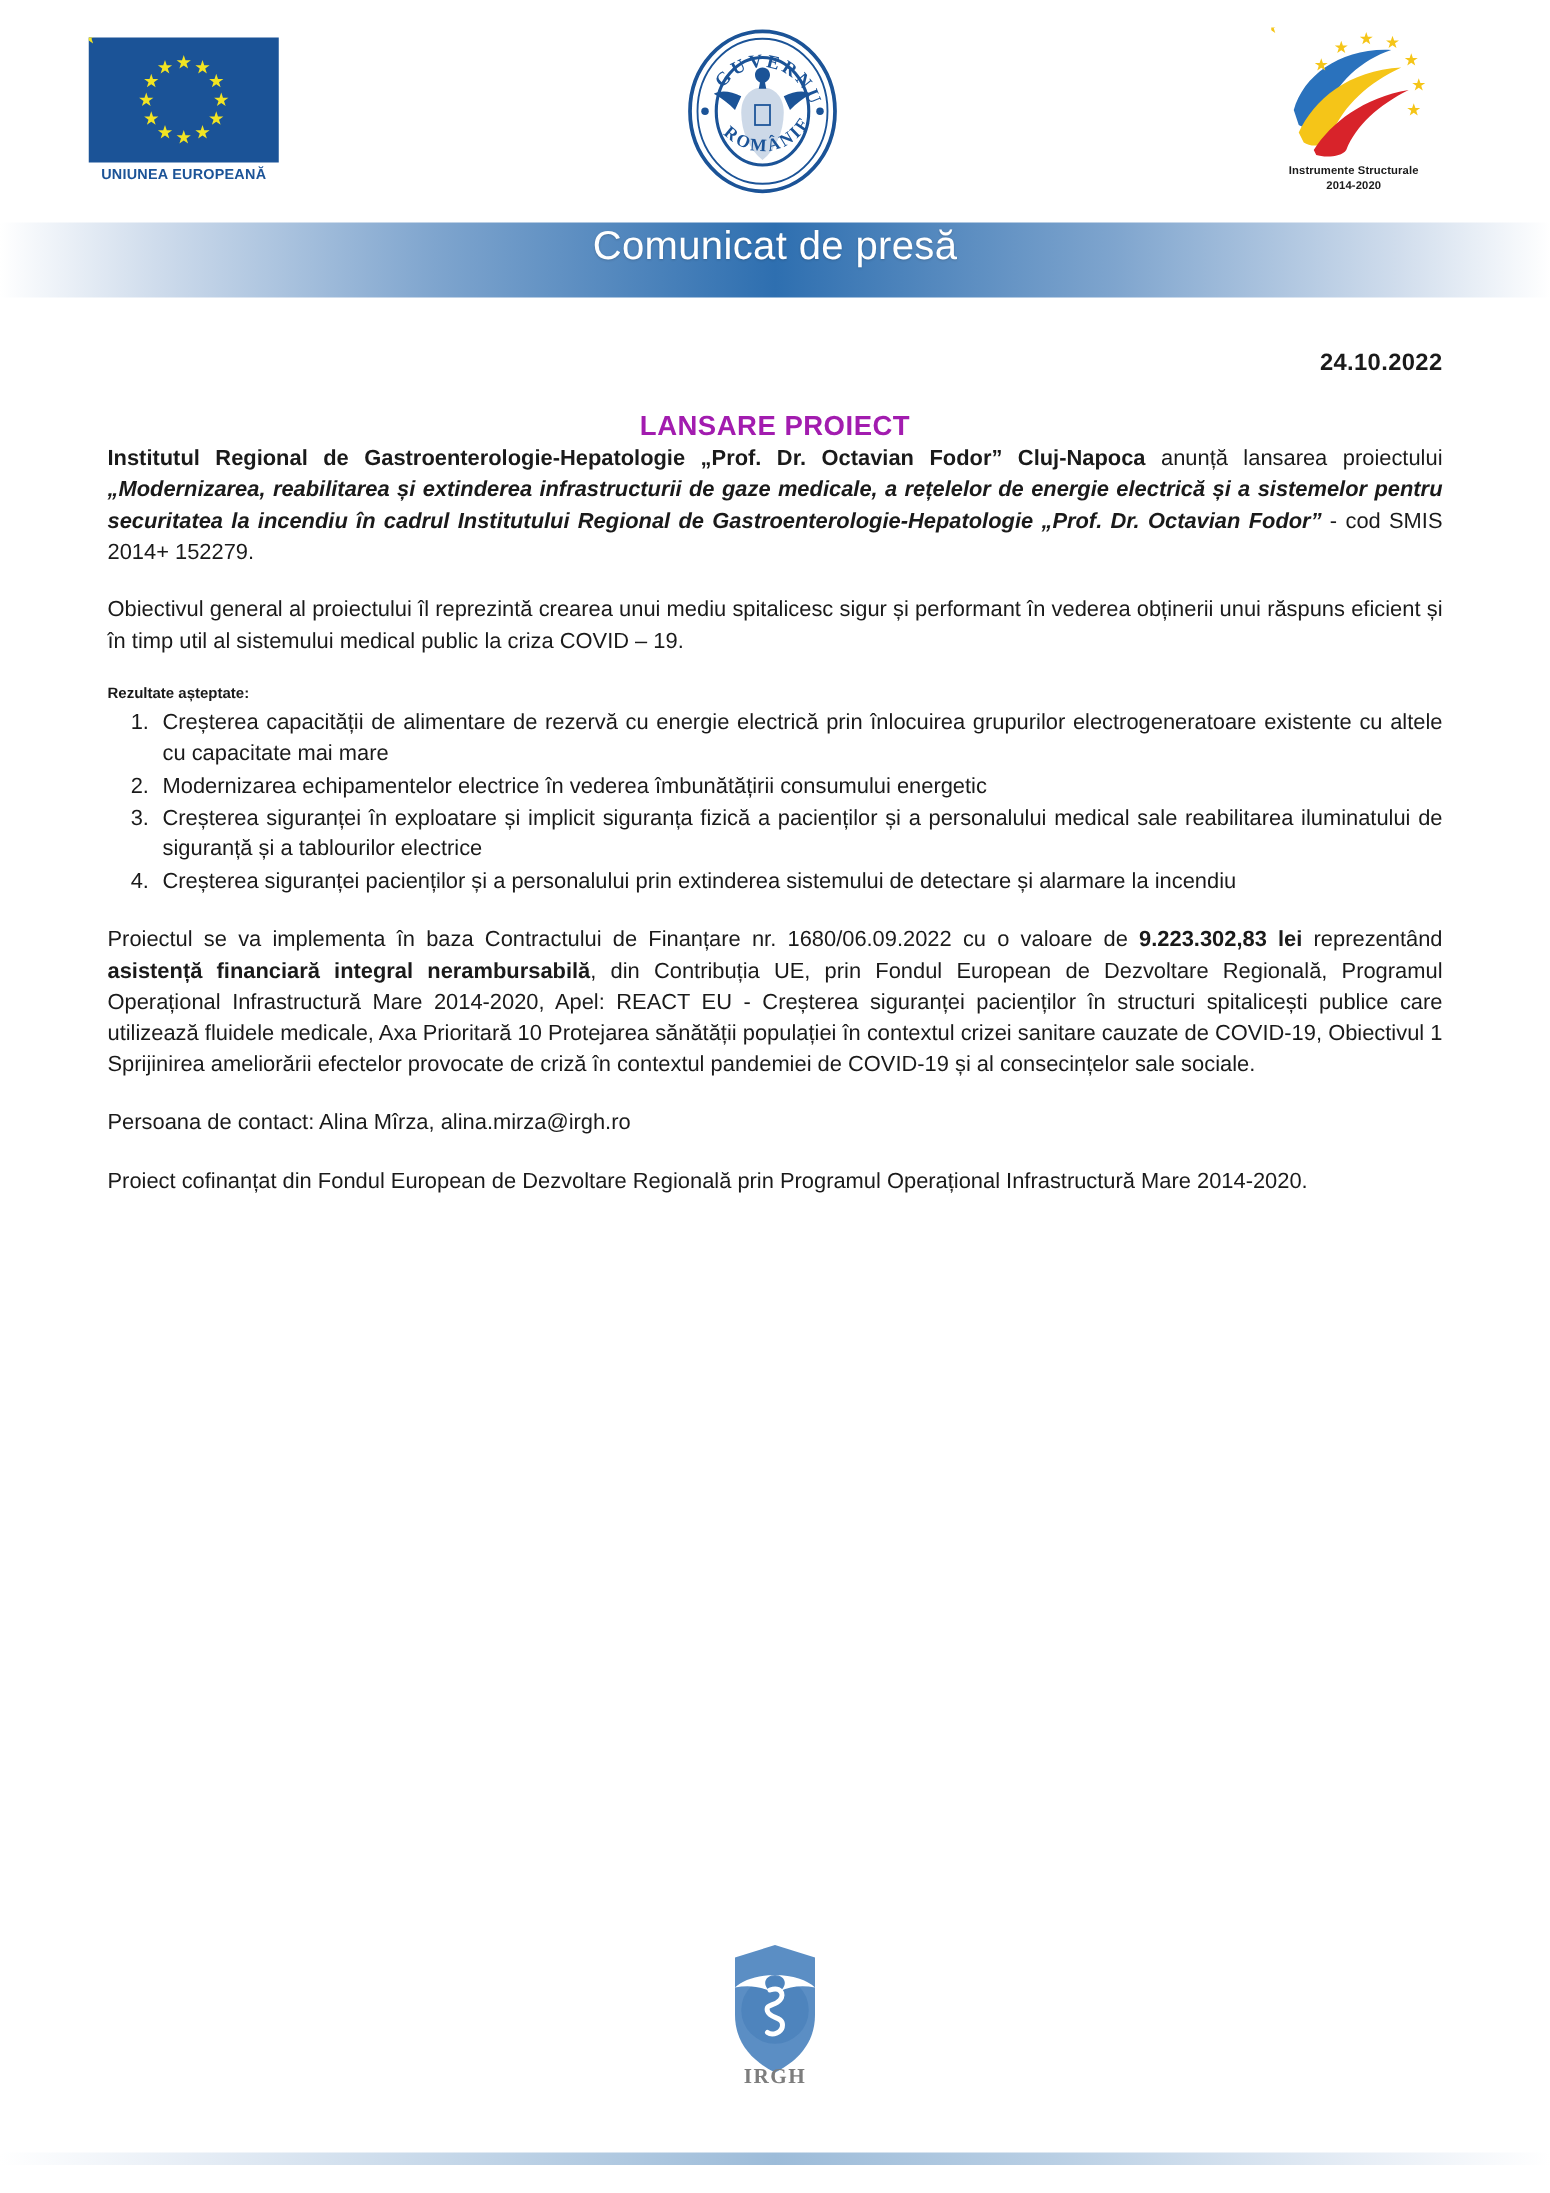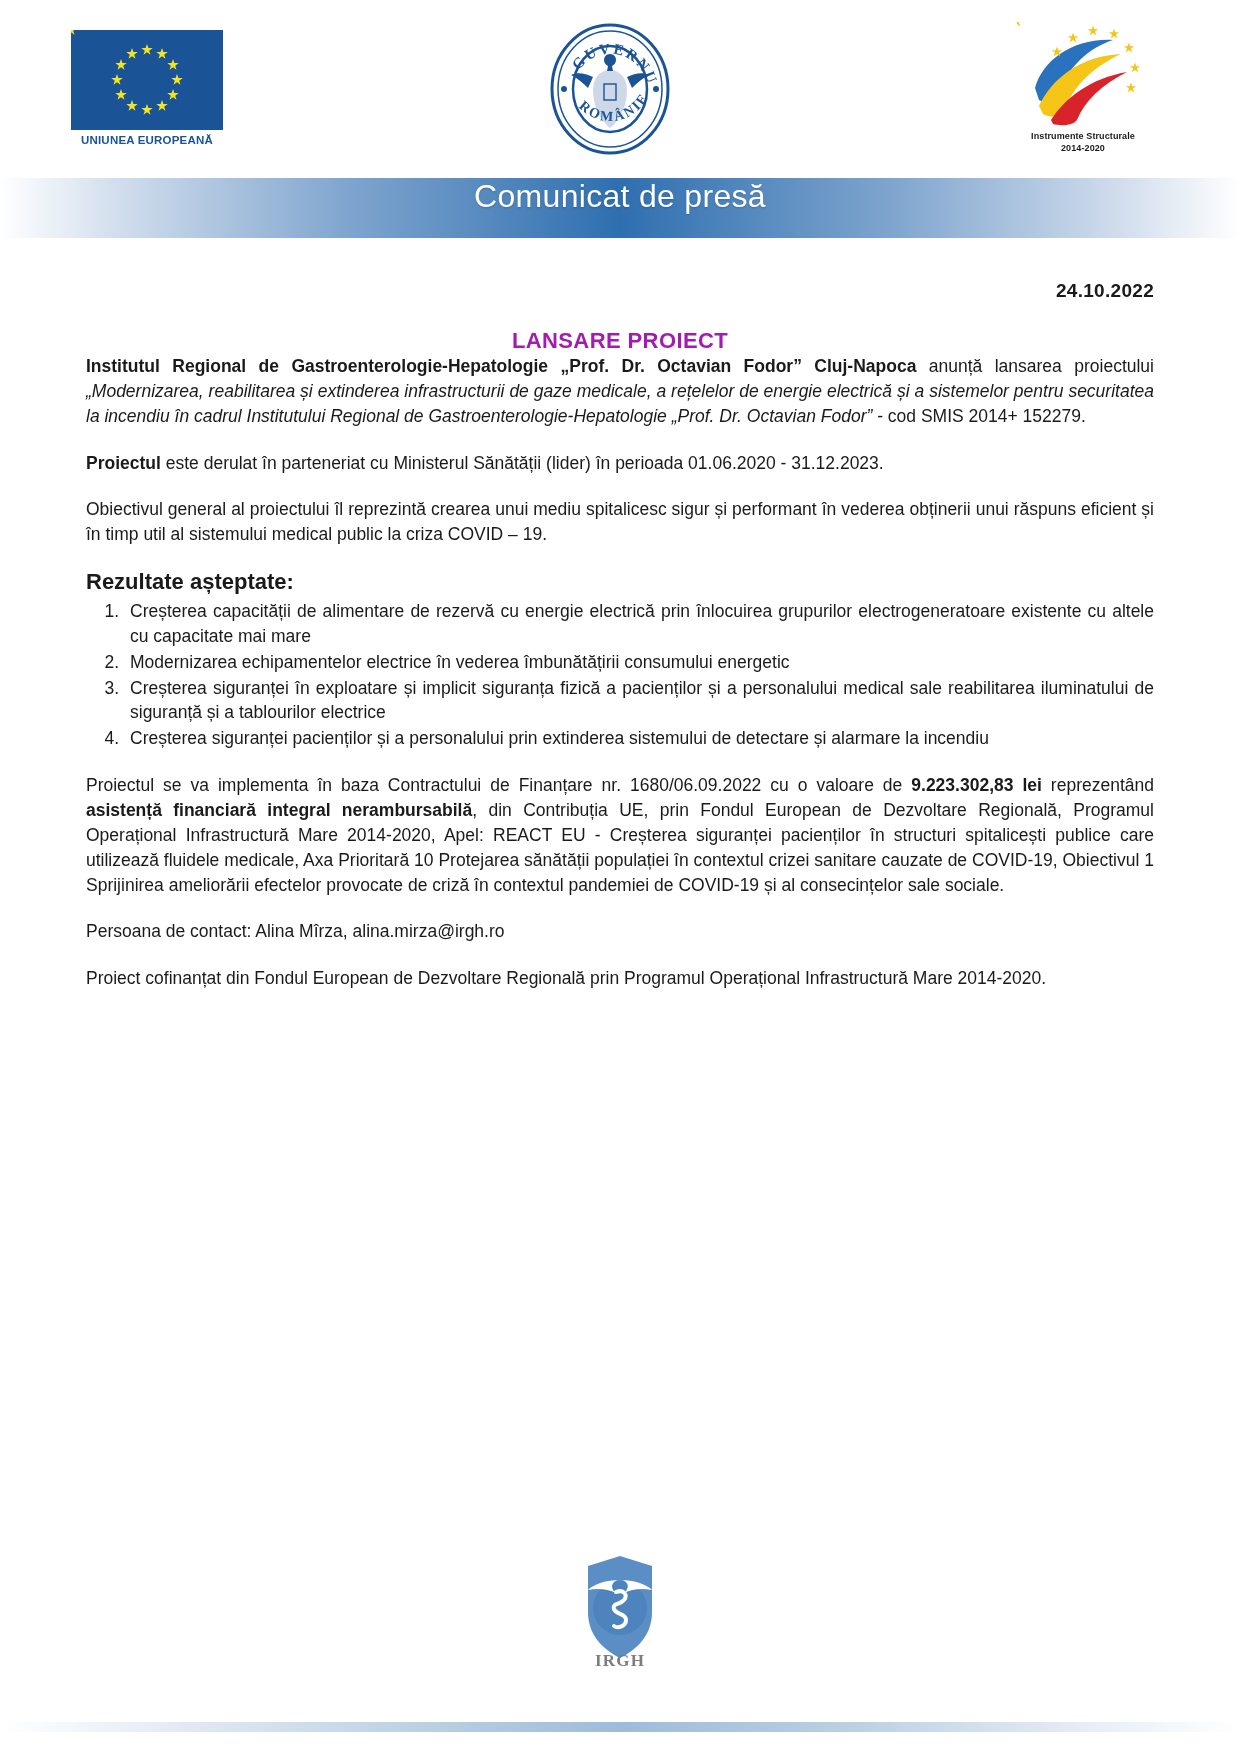"„Modernizarea, reabilitarea și" .bi { font-weight: normal -> bold }
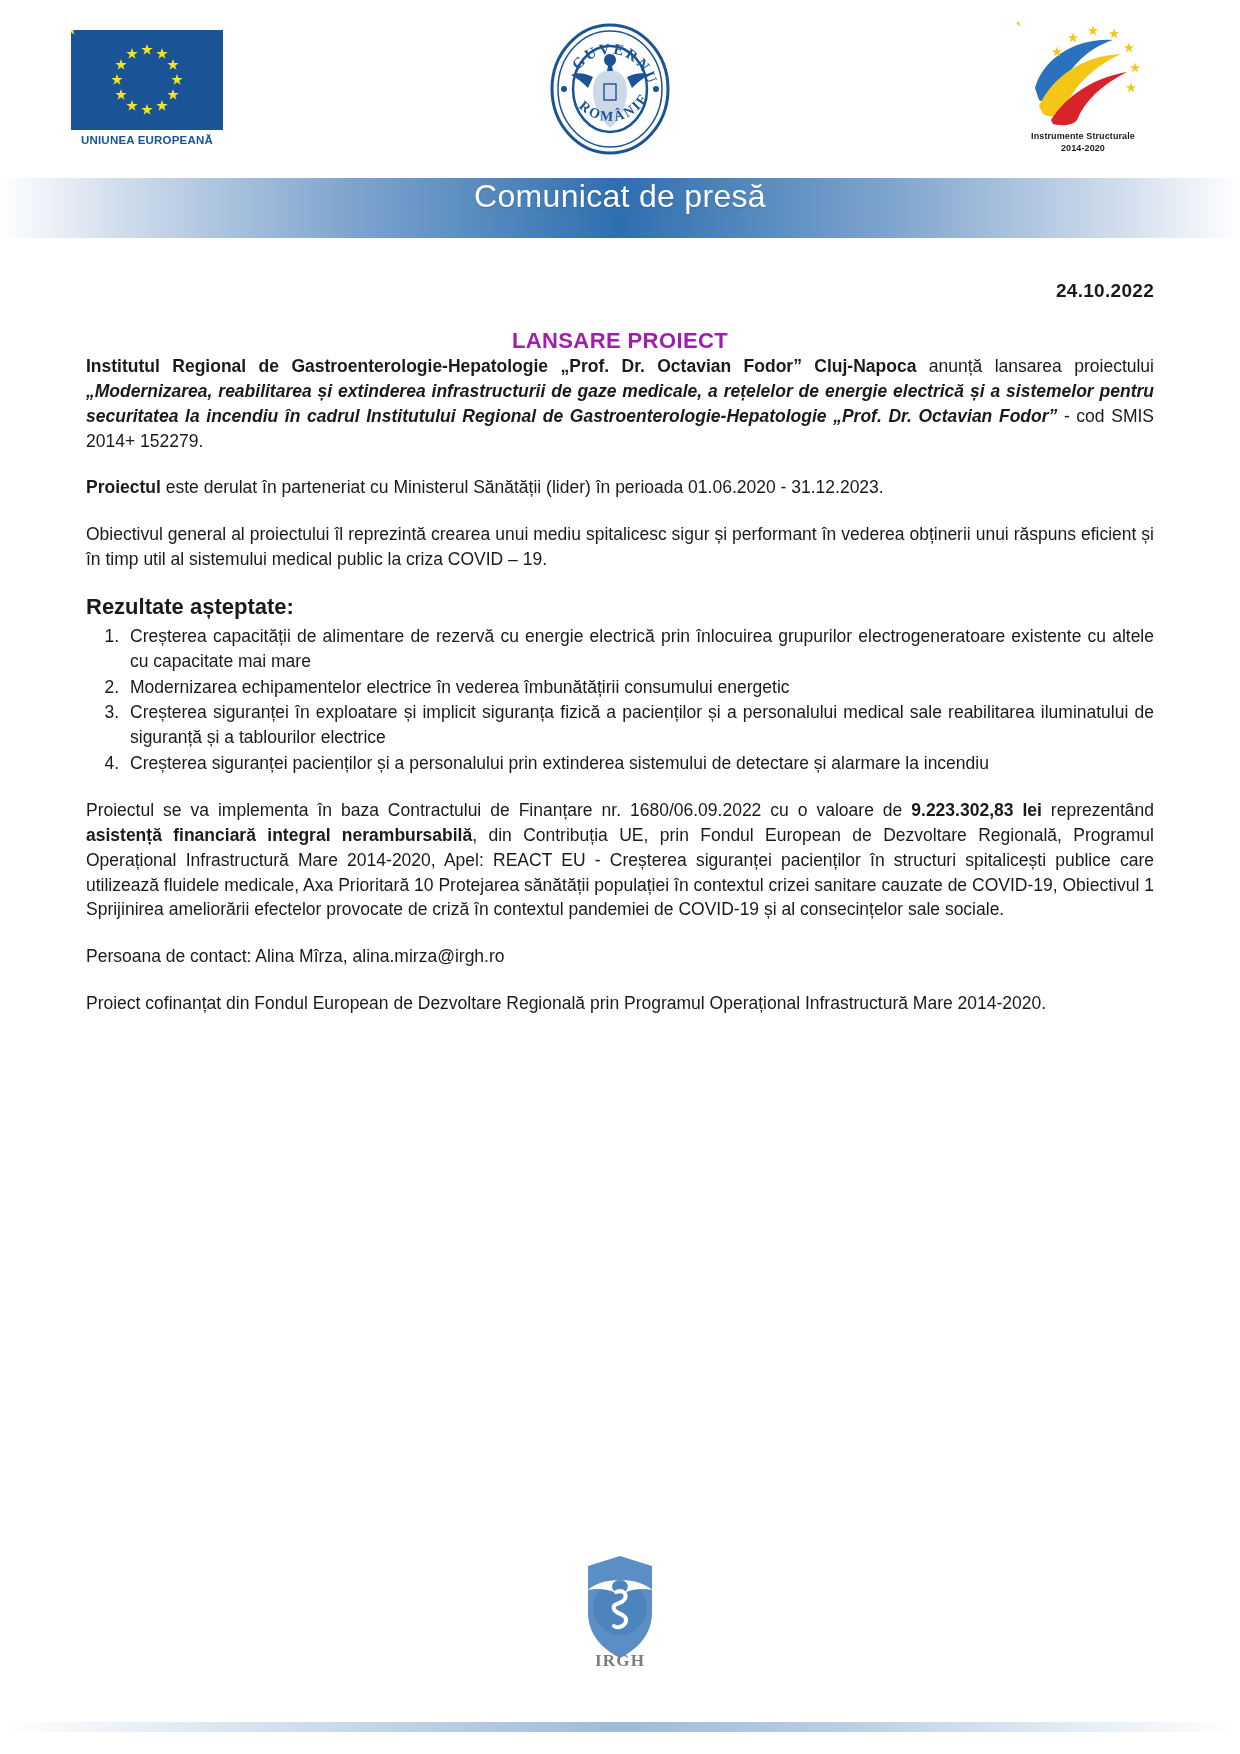"Proiectul este derulat în parteneriat" p.para { html: <p><span>Proiectul</span><span> este derulat în parteneriat cu Ministerul Sănătății (lider) în perioada 01.06.2020 - 31.12.2023.</span></p> -> none }
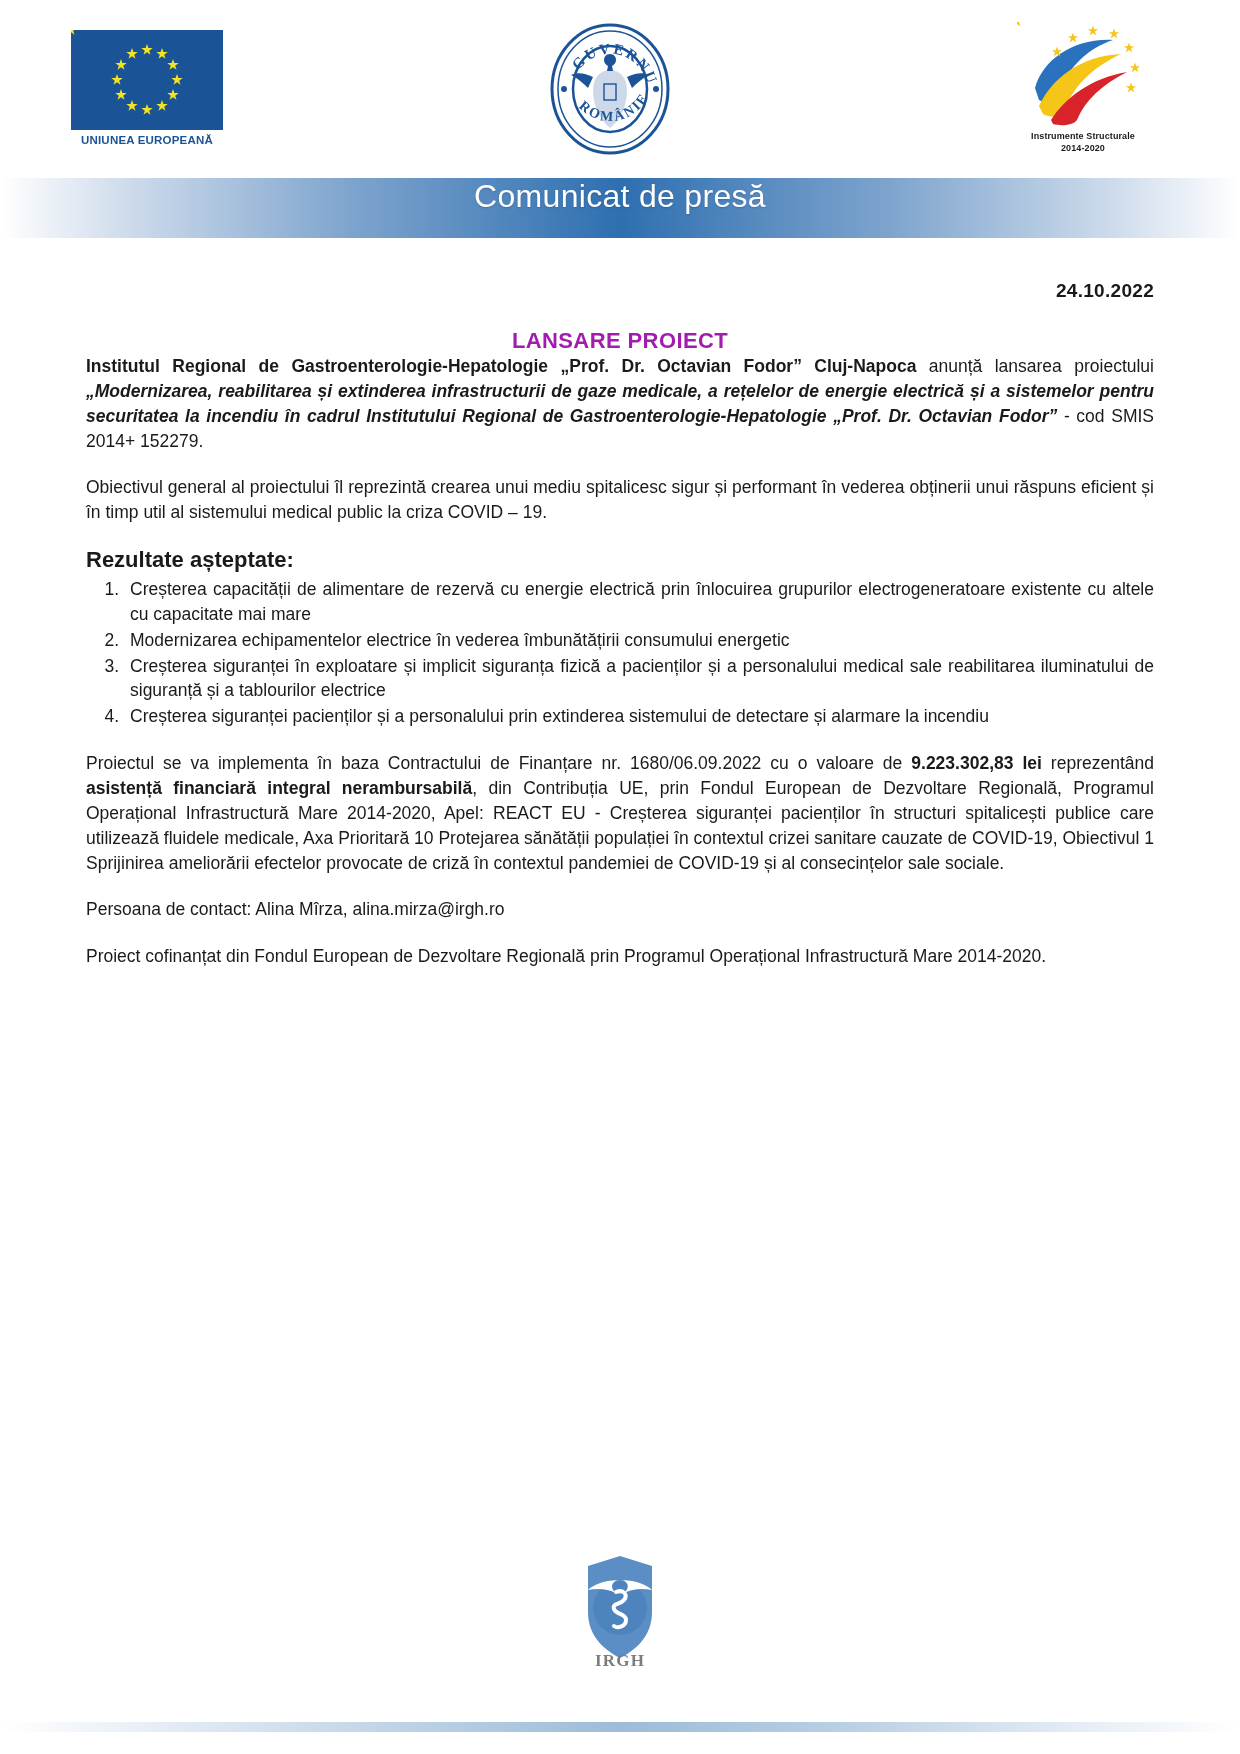"Rezultate așteptate:" .section-heading { font-size: 22px -> 12px }
